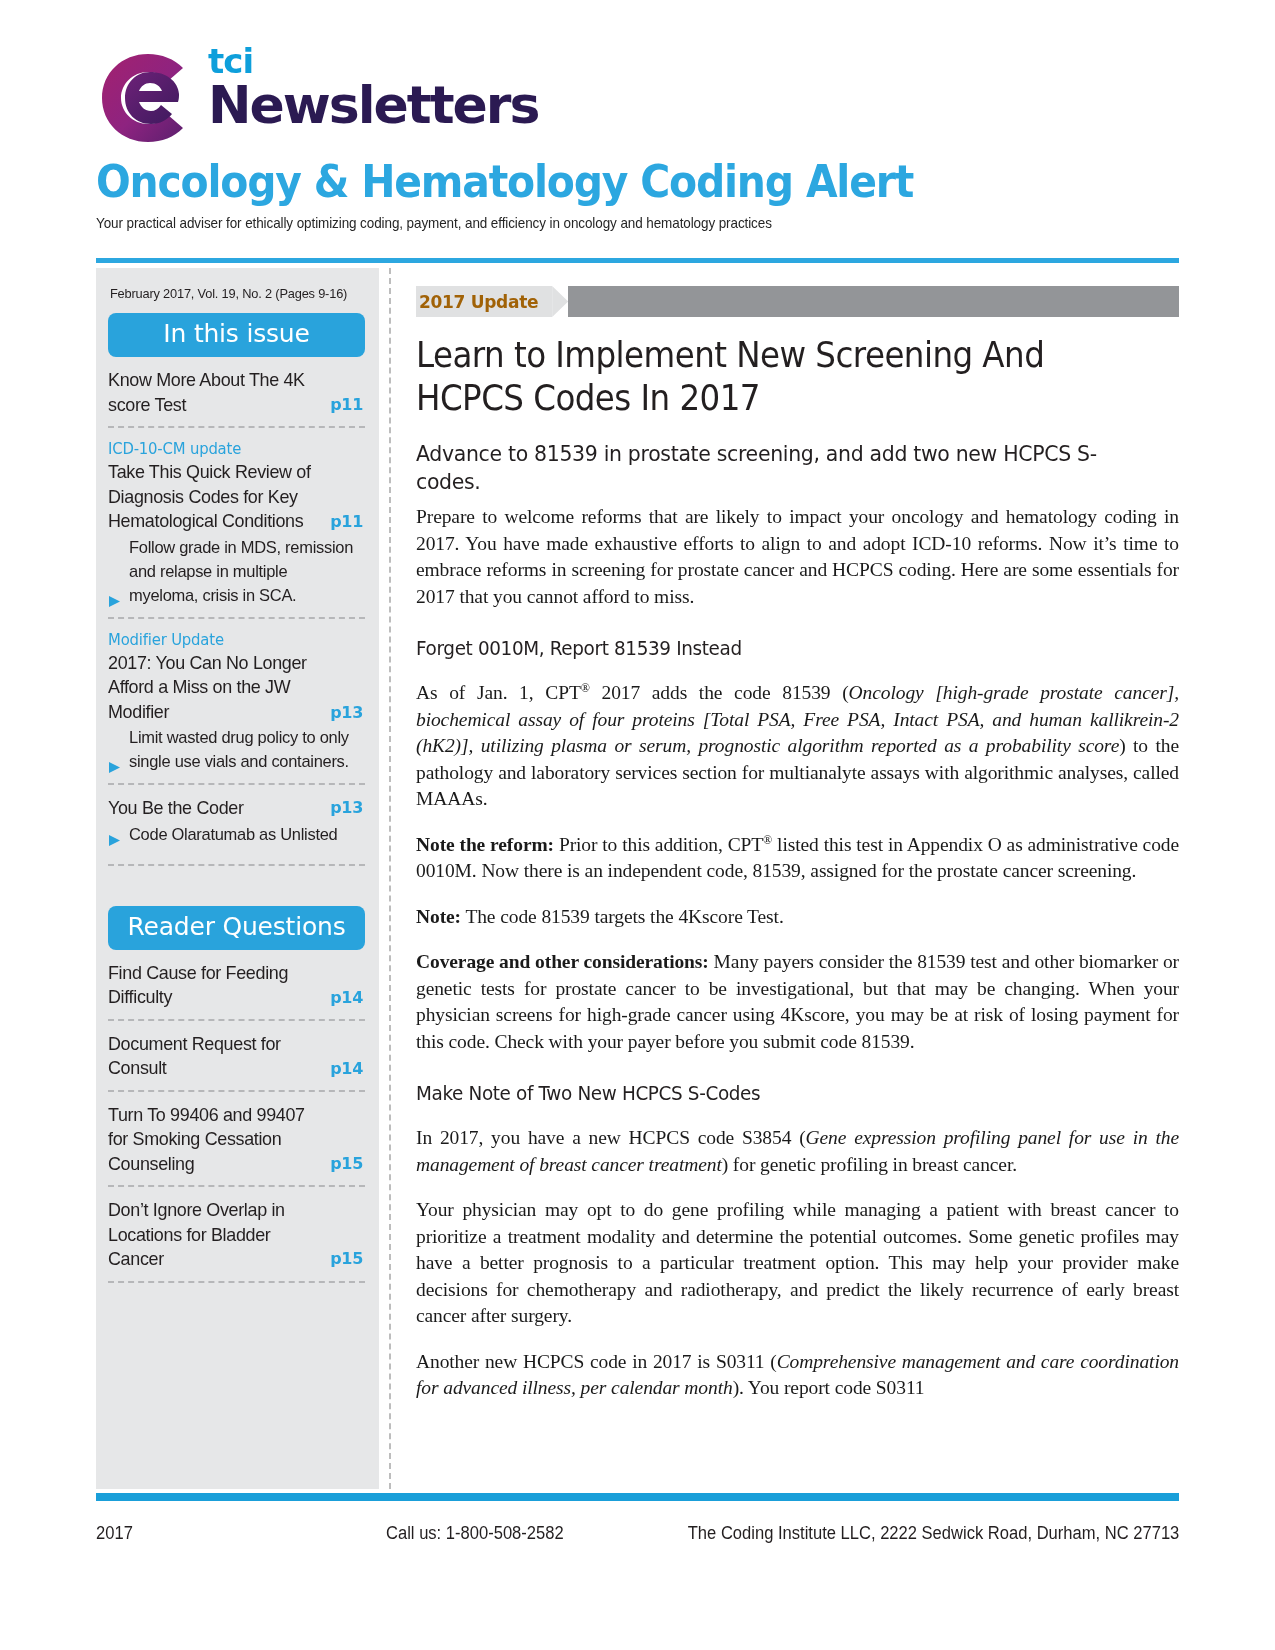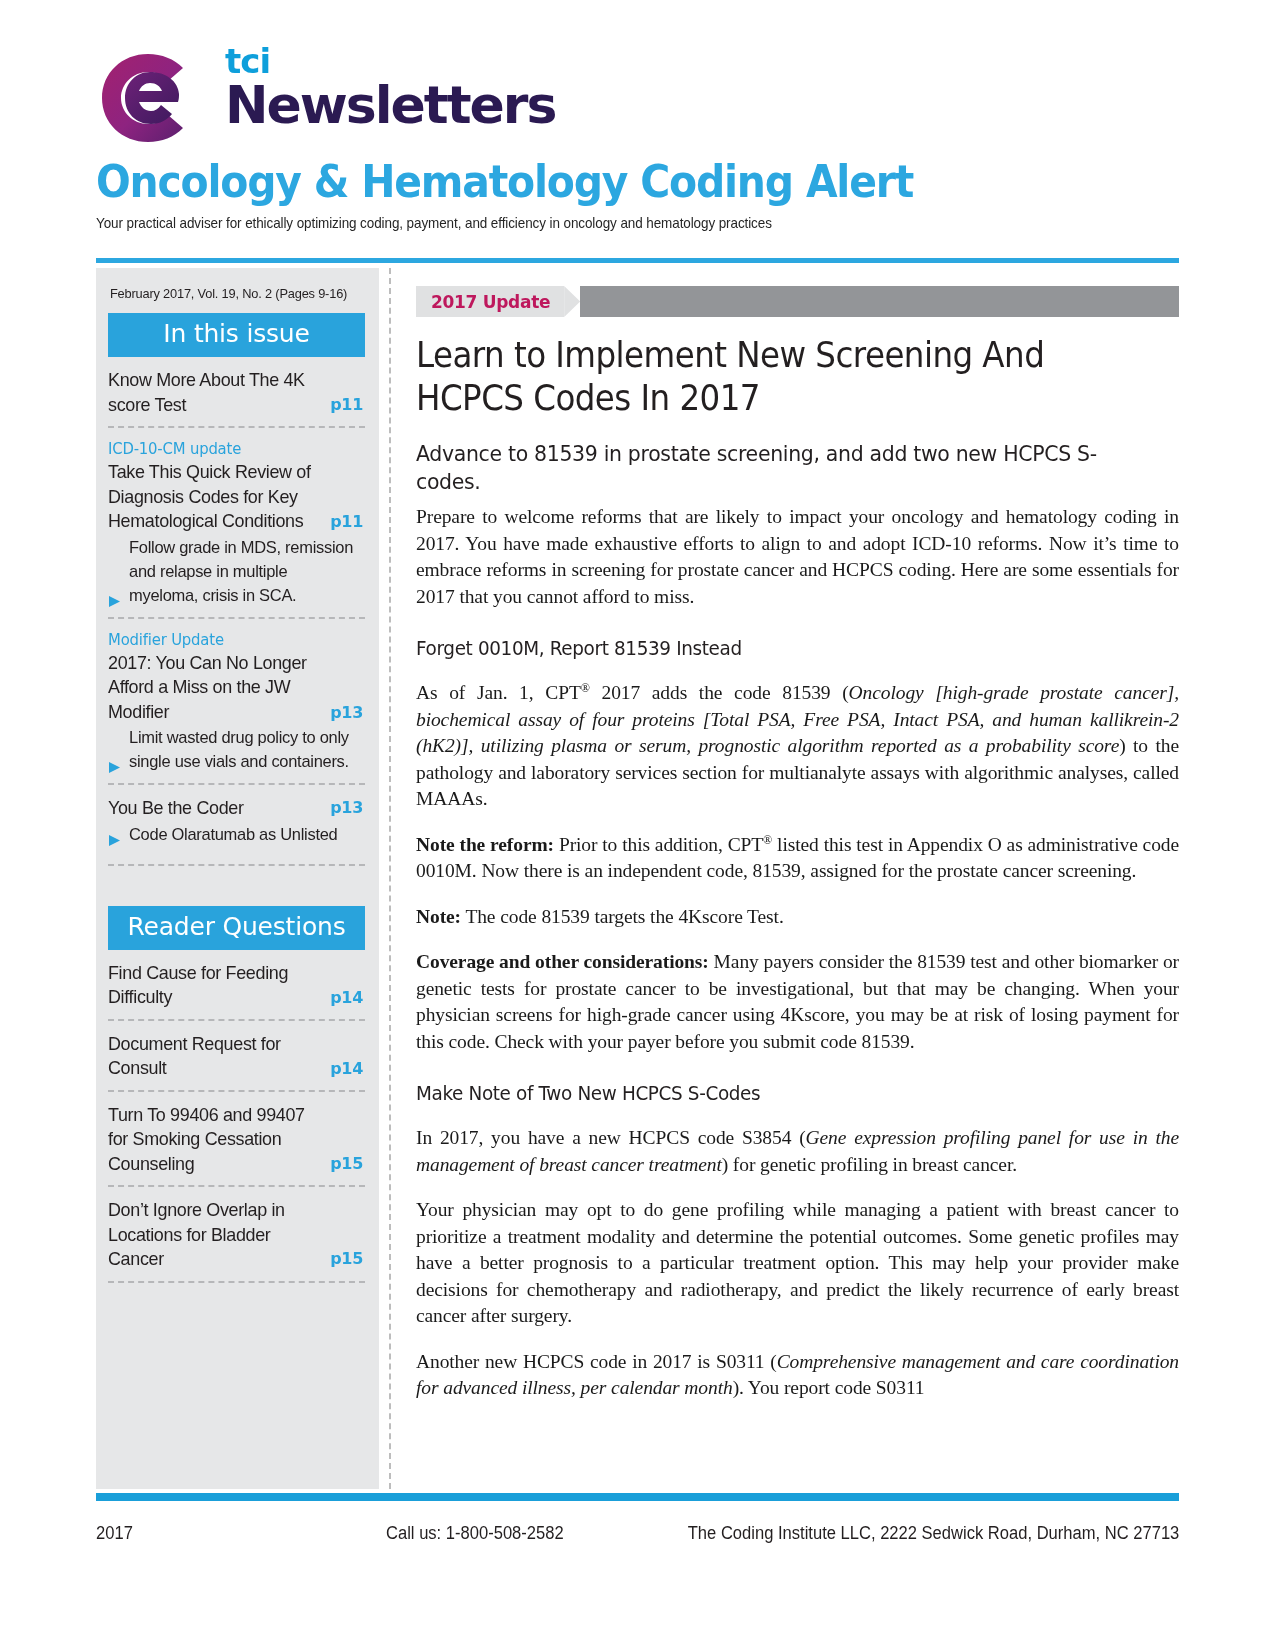"tci" .logo-row { gap: 17px -> none }
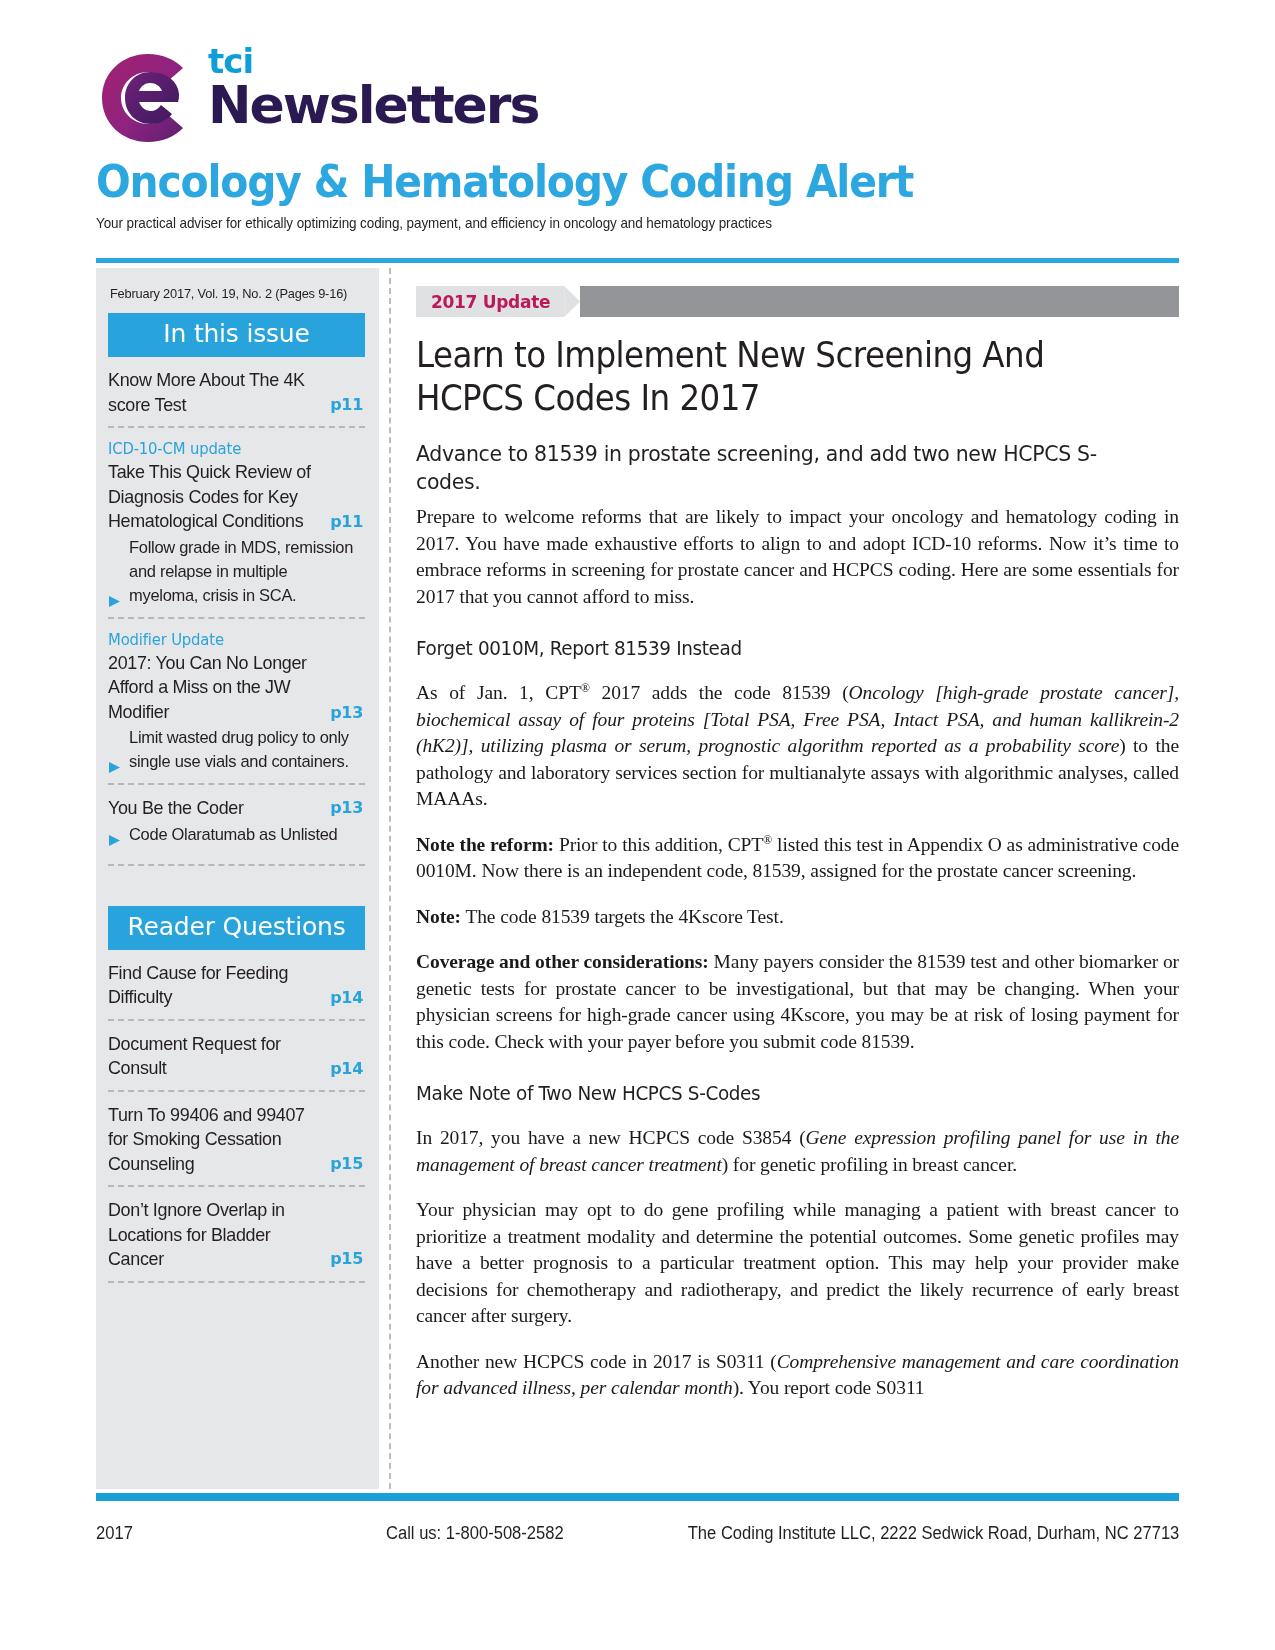"2017 Update" .banner-label { color: #be185d -> #a16207; padding: 0 14px 0 15px -> 0 14px 0 3px }
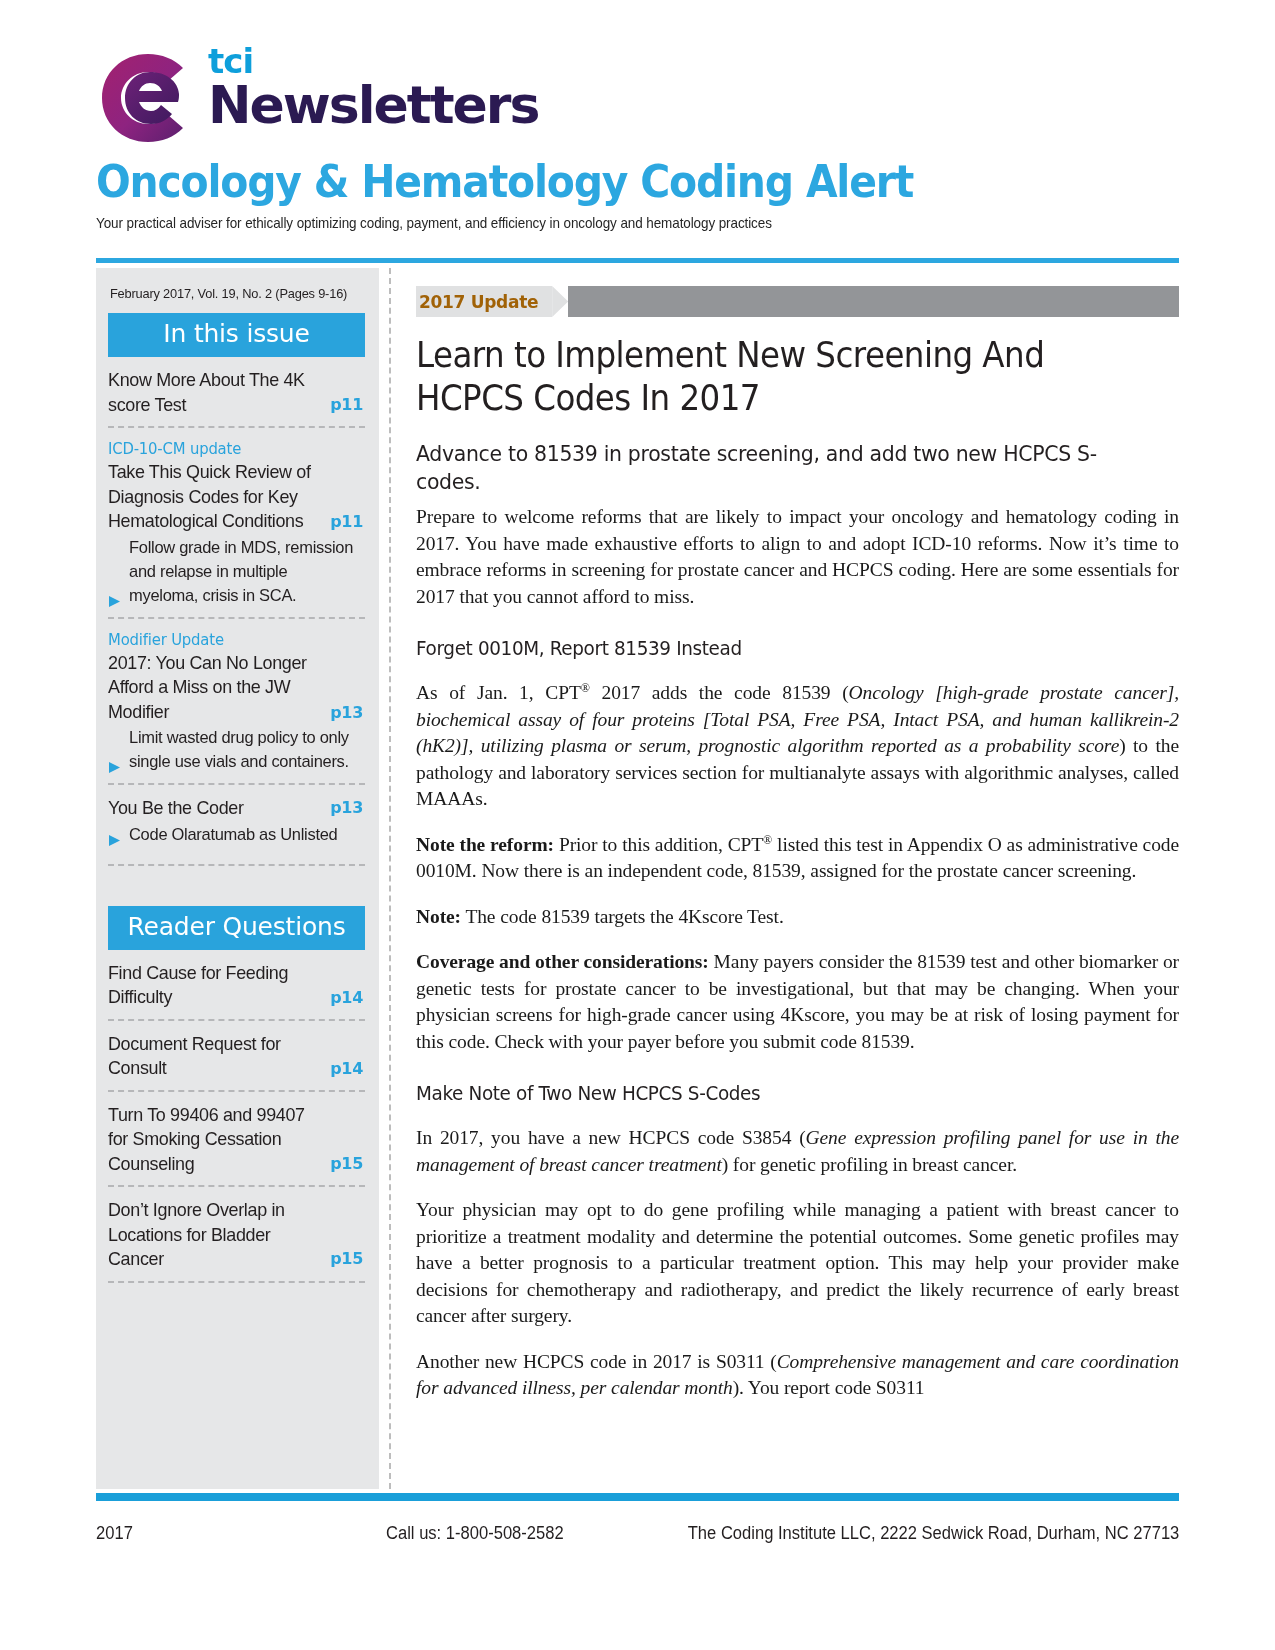"In this issue" .pill { border-radius: 0 -> 8px }
